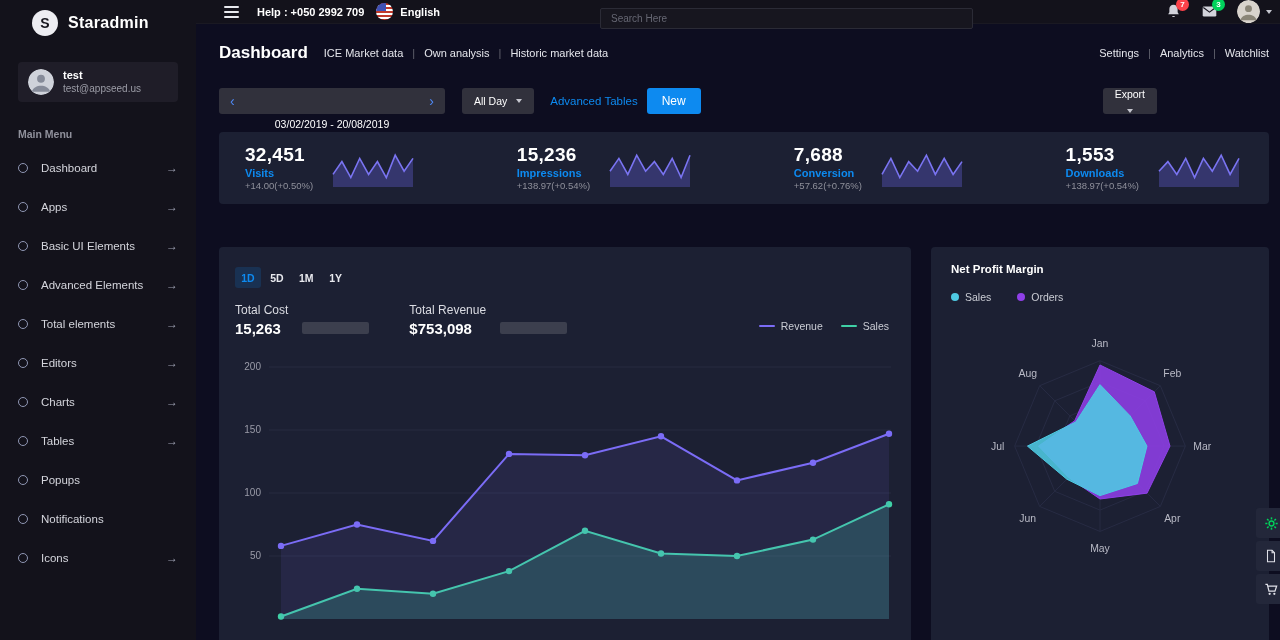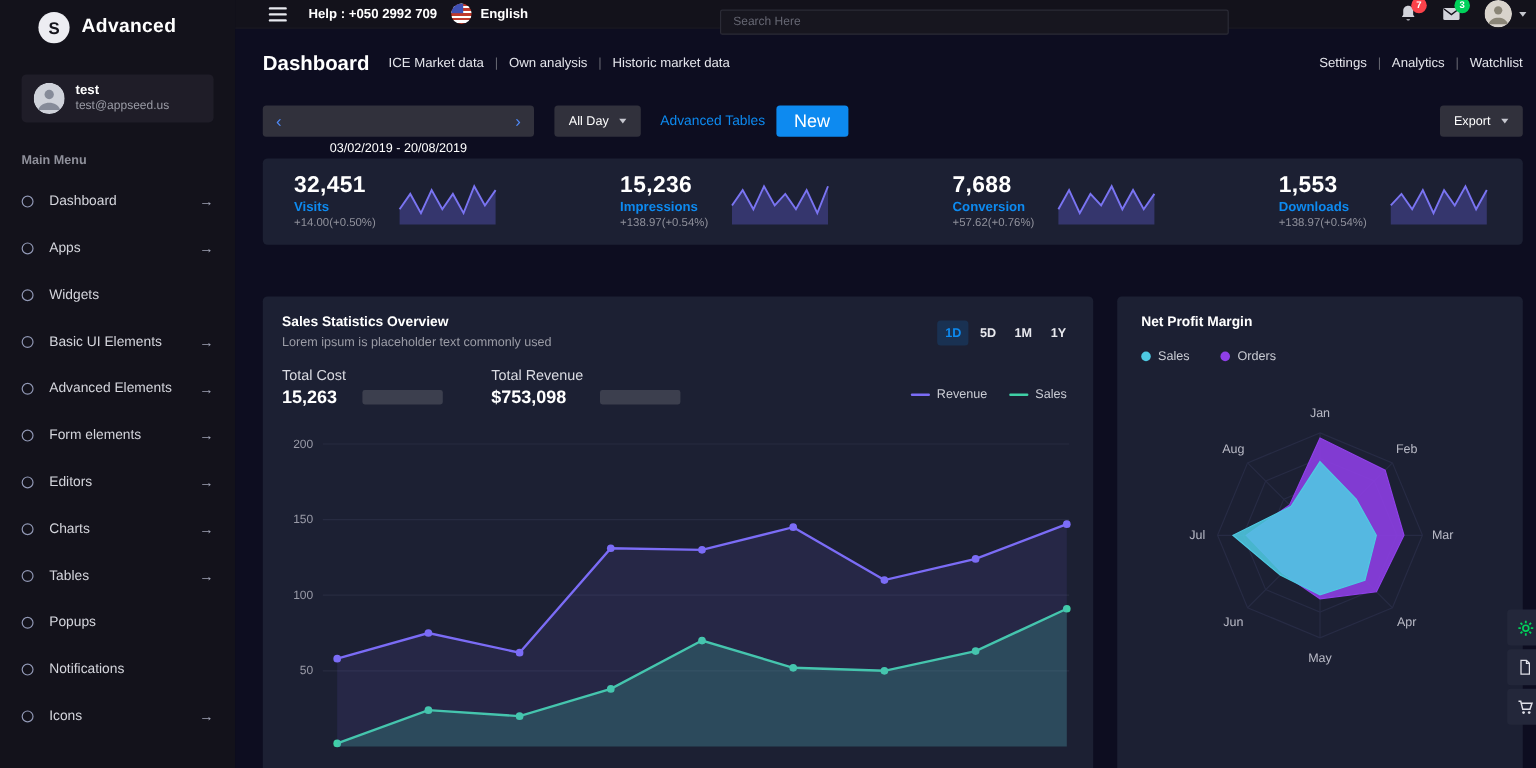"Advanced" span.brand-name { text: Advanced -> Staradmin }
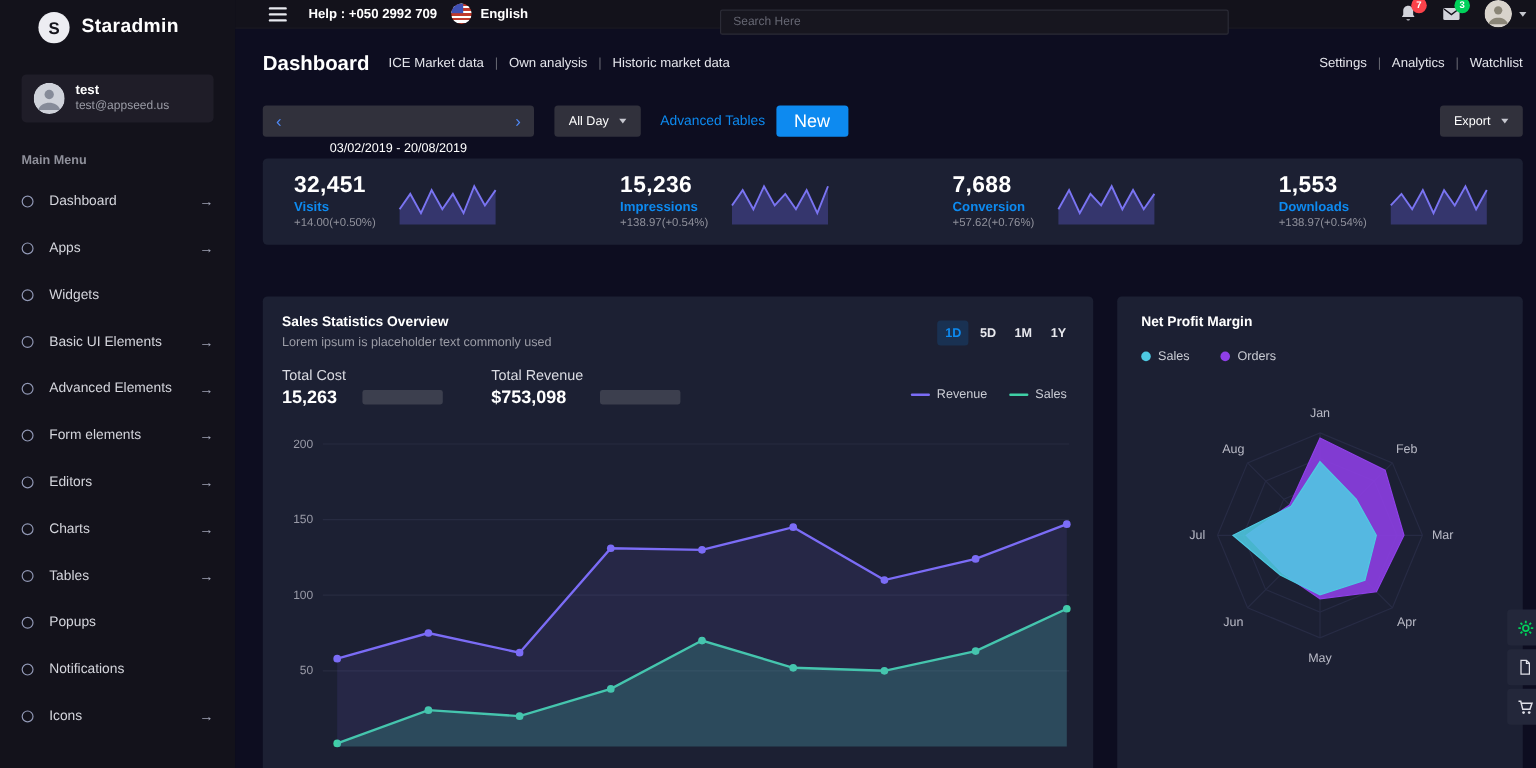"Search Here" .search { width: 424px -> 373px }
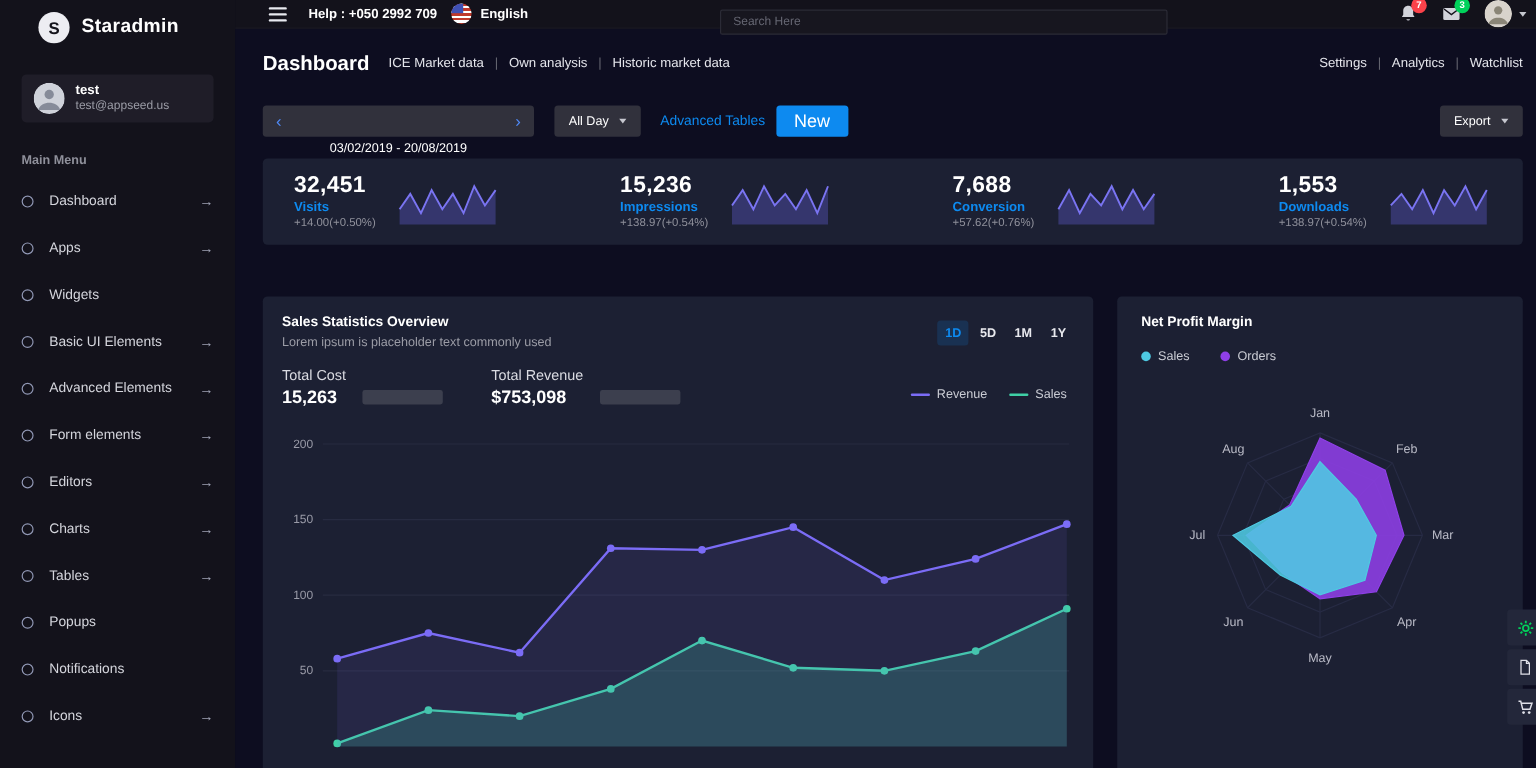"New" .new-btn { font-size: 15px -> 12px }
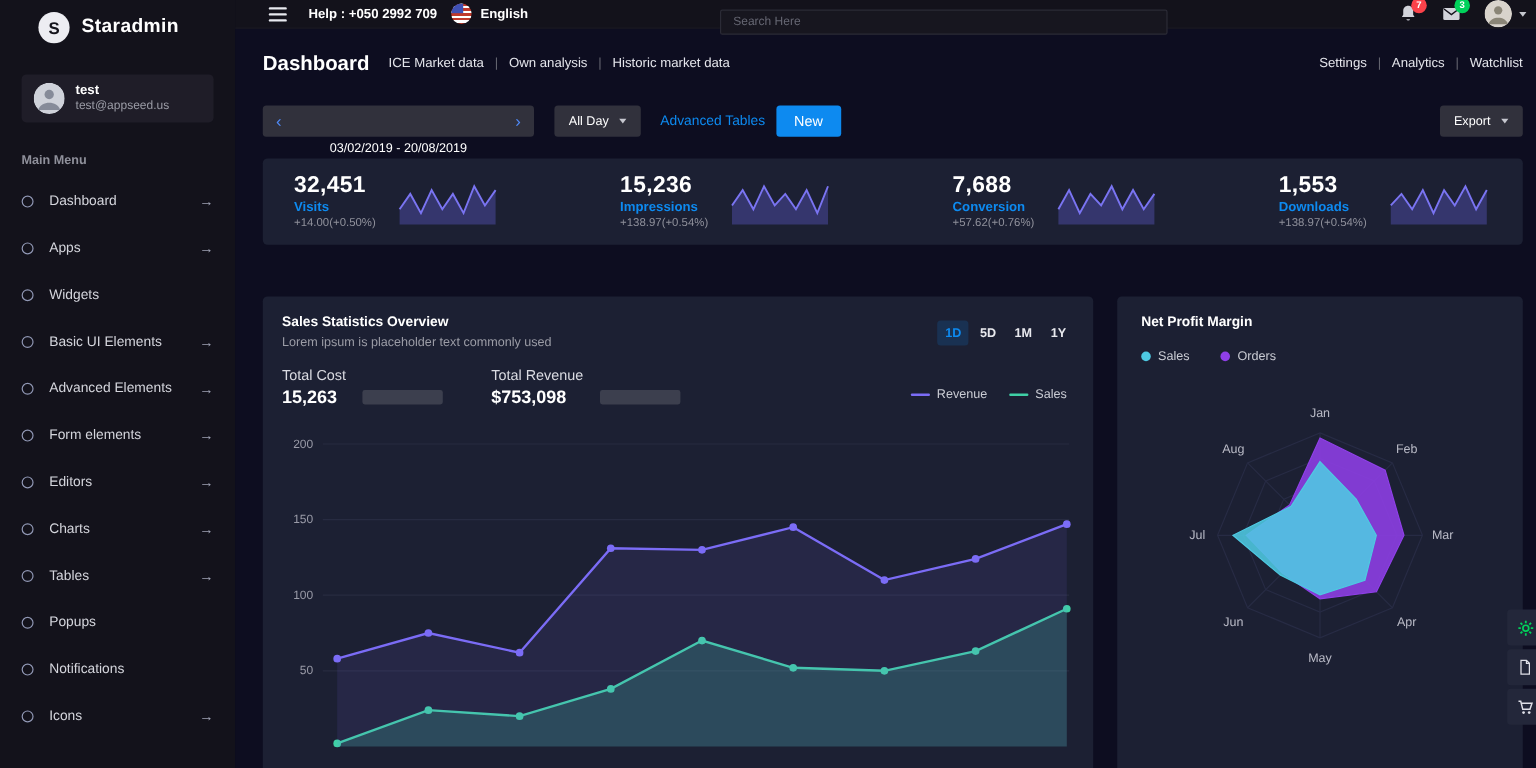"Export" .export-btn { flex-direction: none -> column; margin-right: none -> 112px }
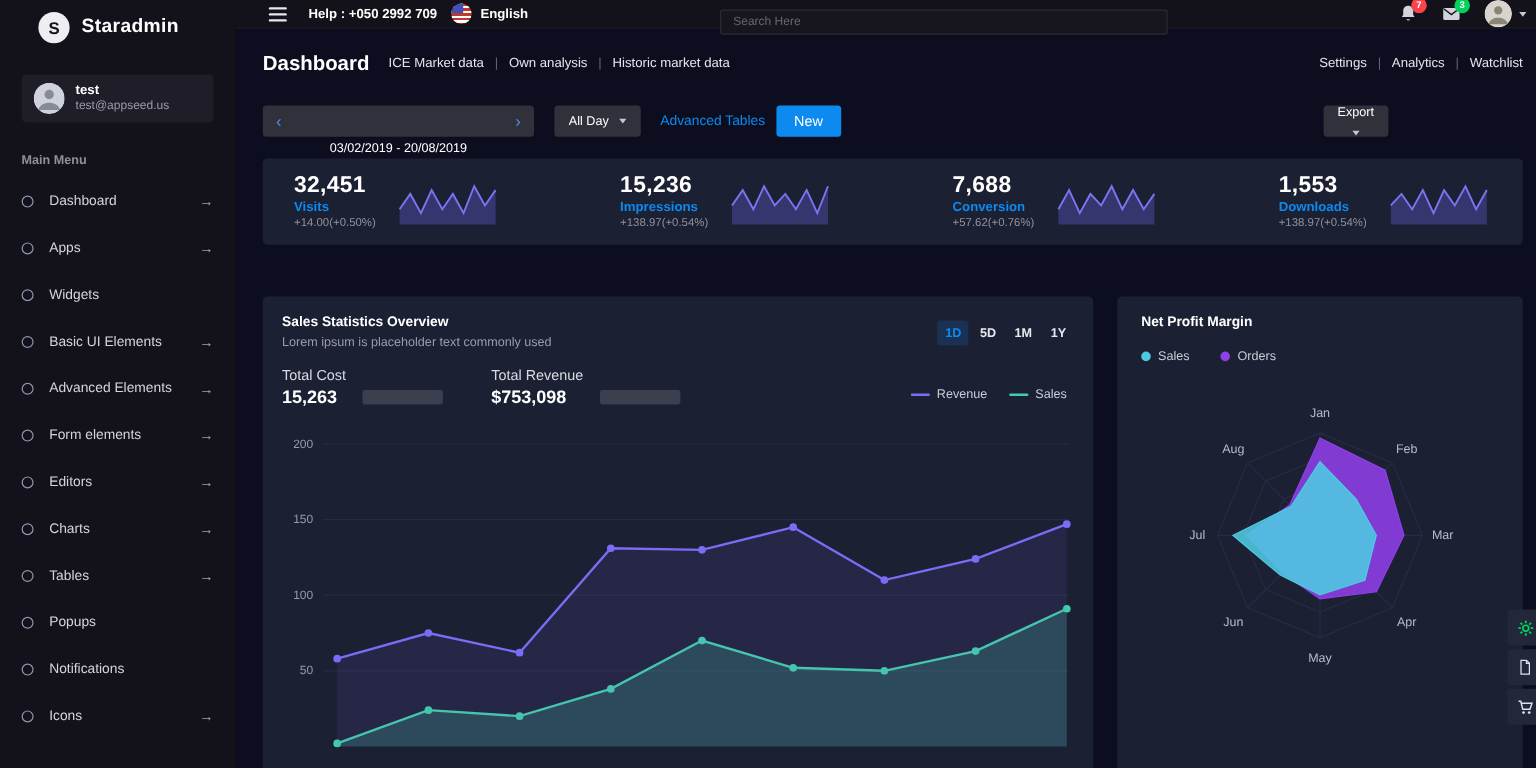"Widgets" div.menu-item { html: <div> <span></span> <span>Widgets</span> </div> -> none }
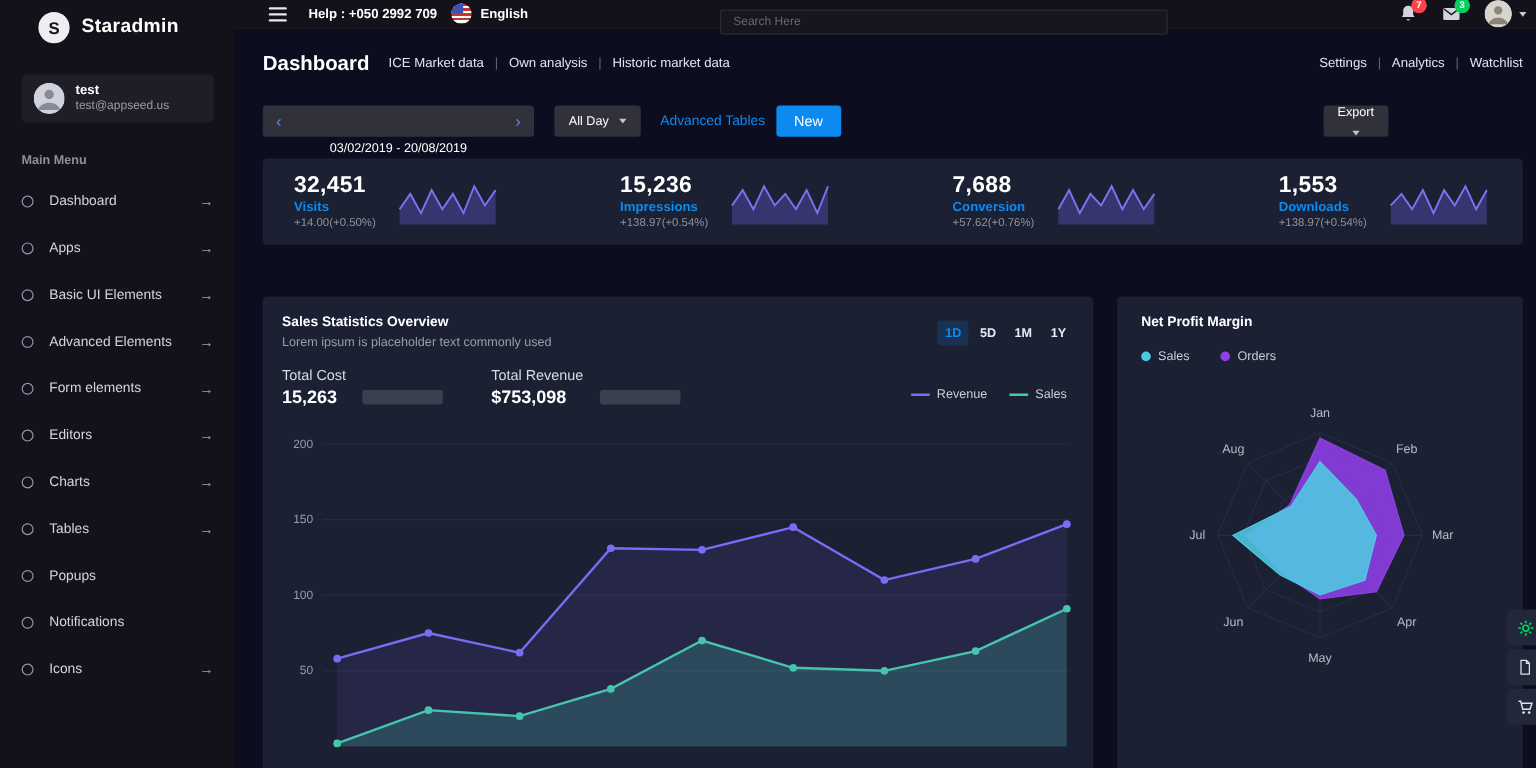"Sales Statistics Overview" div { html: <div> <div>Sales Statistics Overview</div> <div>Lorem ipsum is placeholder text commonly used</div> </div> -> none }
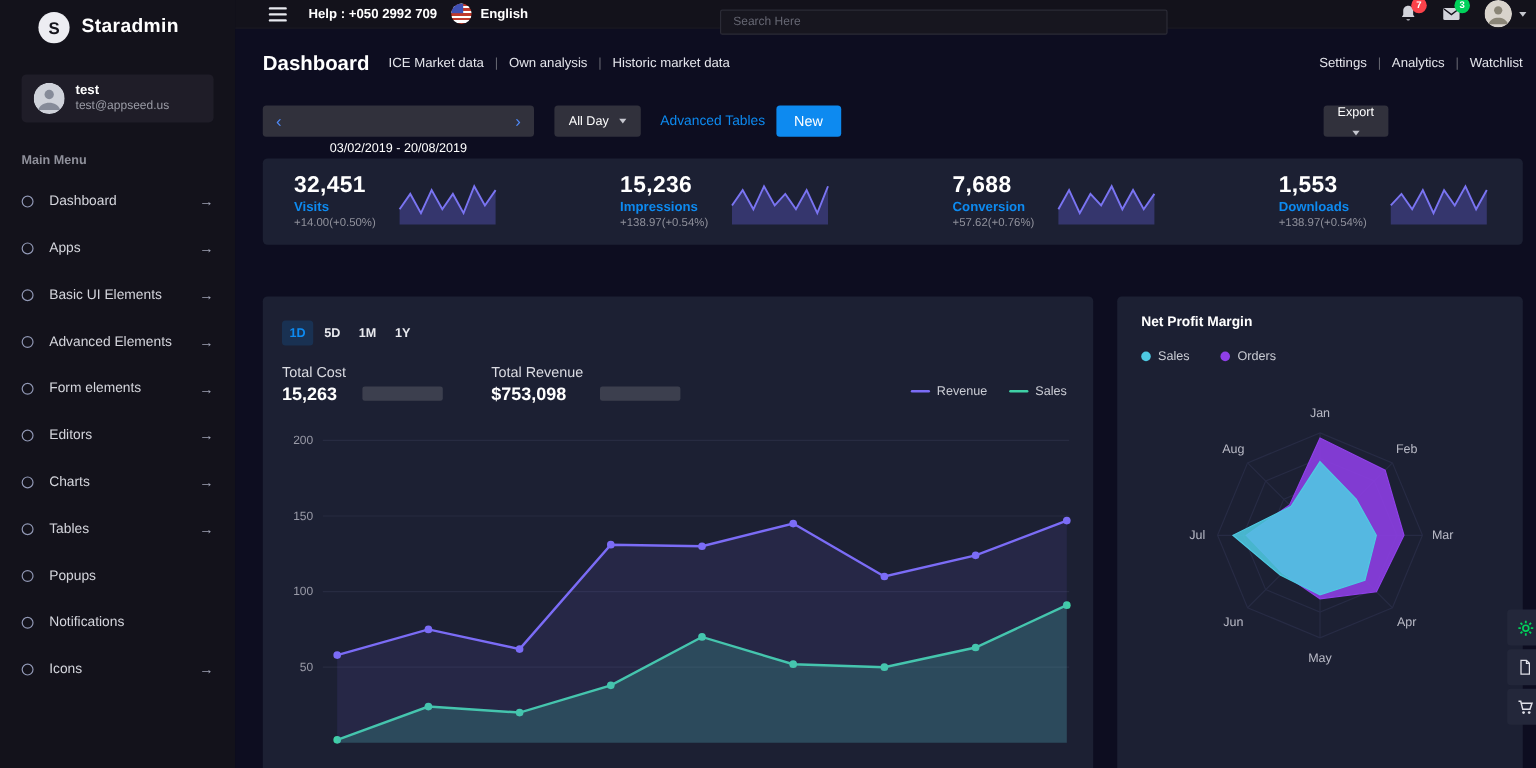"Form elements" span.menu-text { text: Form -> Total }
